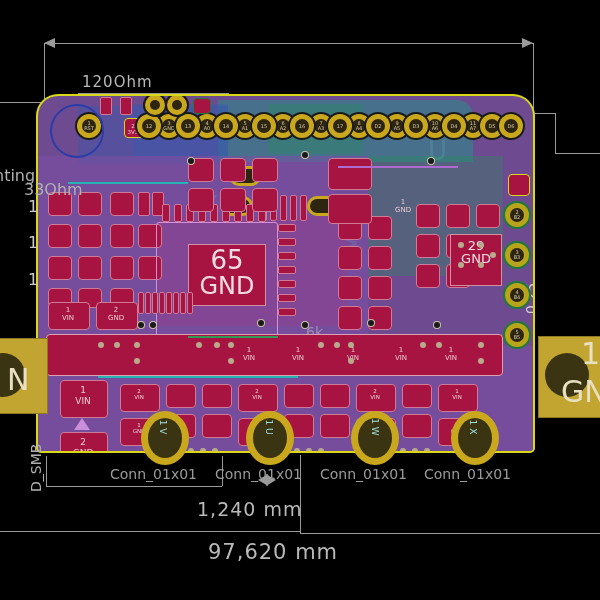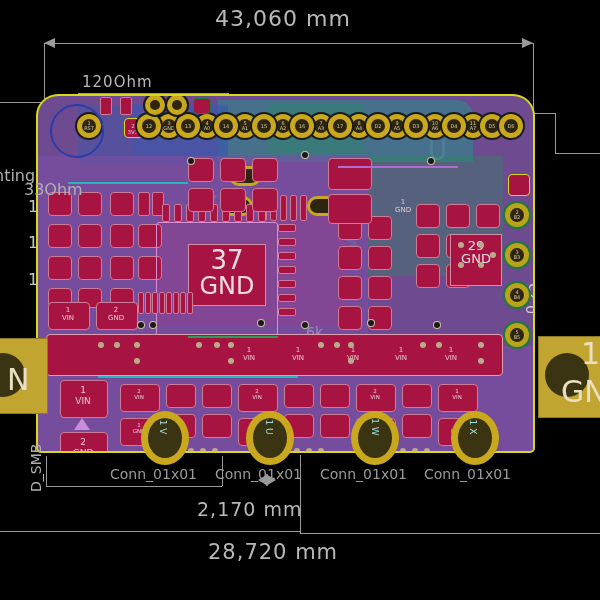"43,060 mm" div.dim-text { html: <div>43,060 mm</div> -> none }
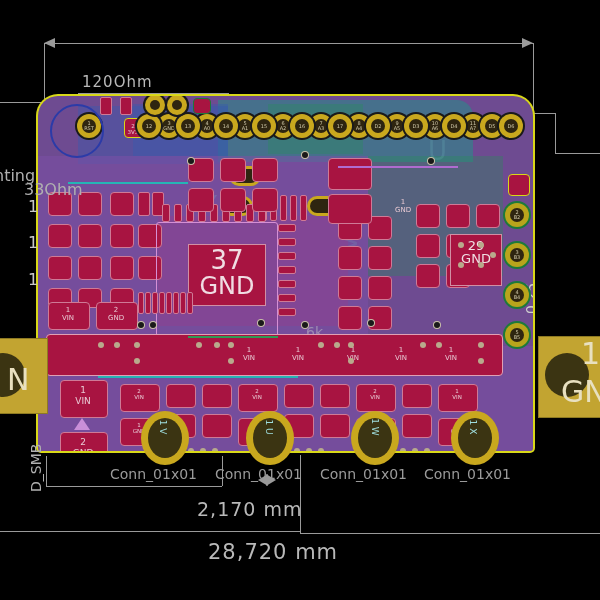"37" span { text: 37 -> 65 }
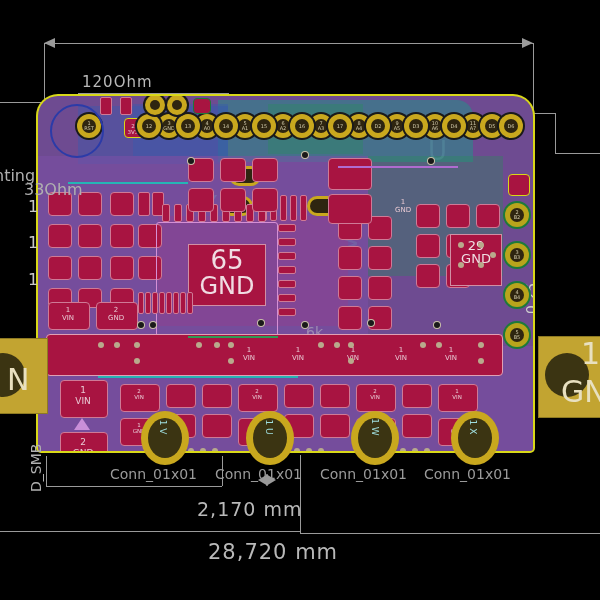"2,170 mm" div.dim-text { text: 2,170 -> 1,240 }
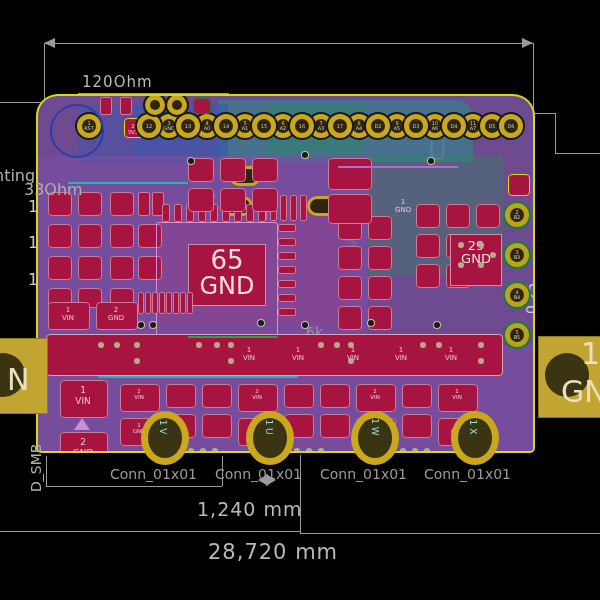"28,720 mm" div.dim-text { text: 28,720 -> 97,620 }
